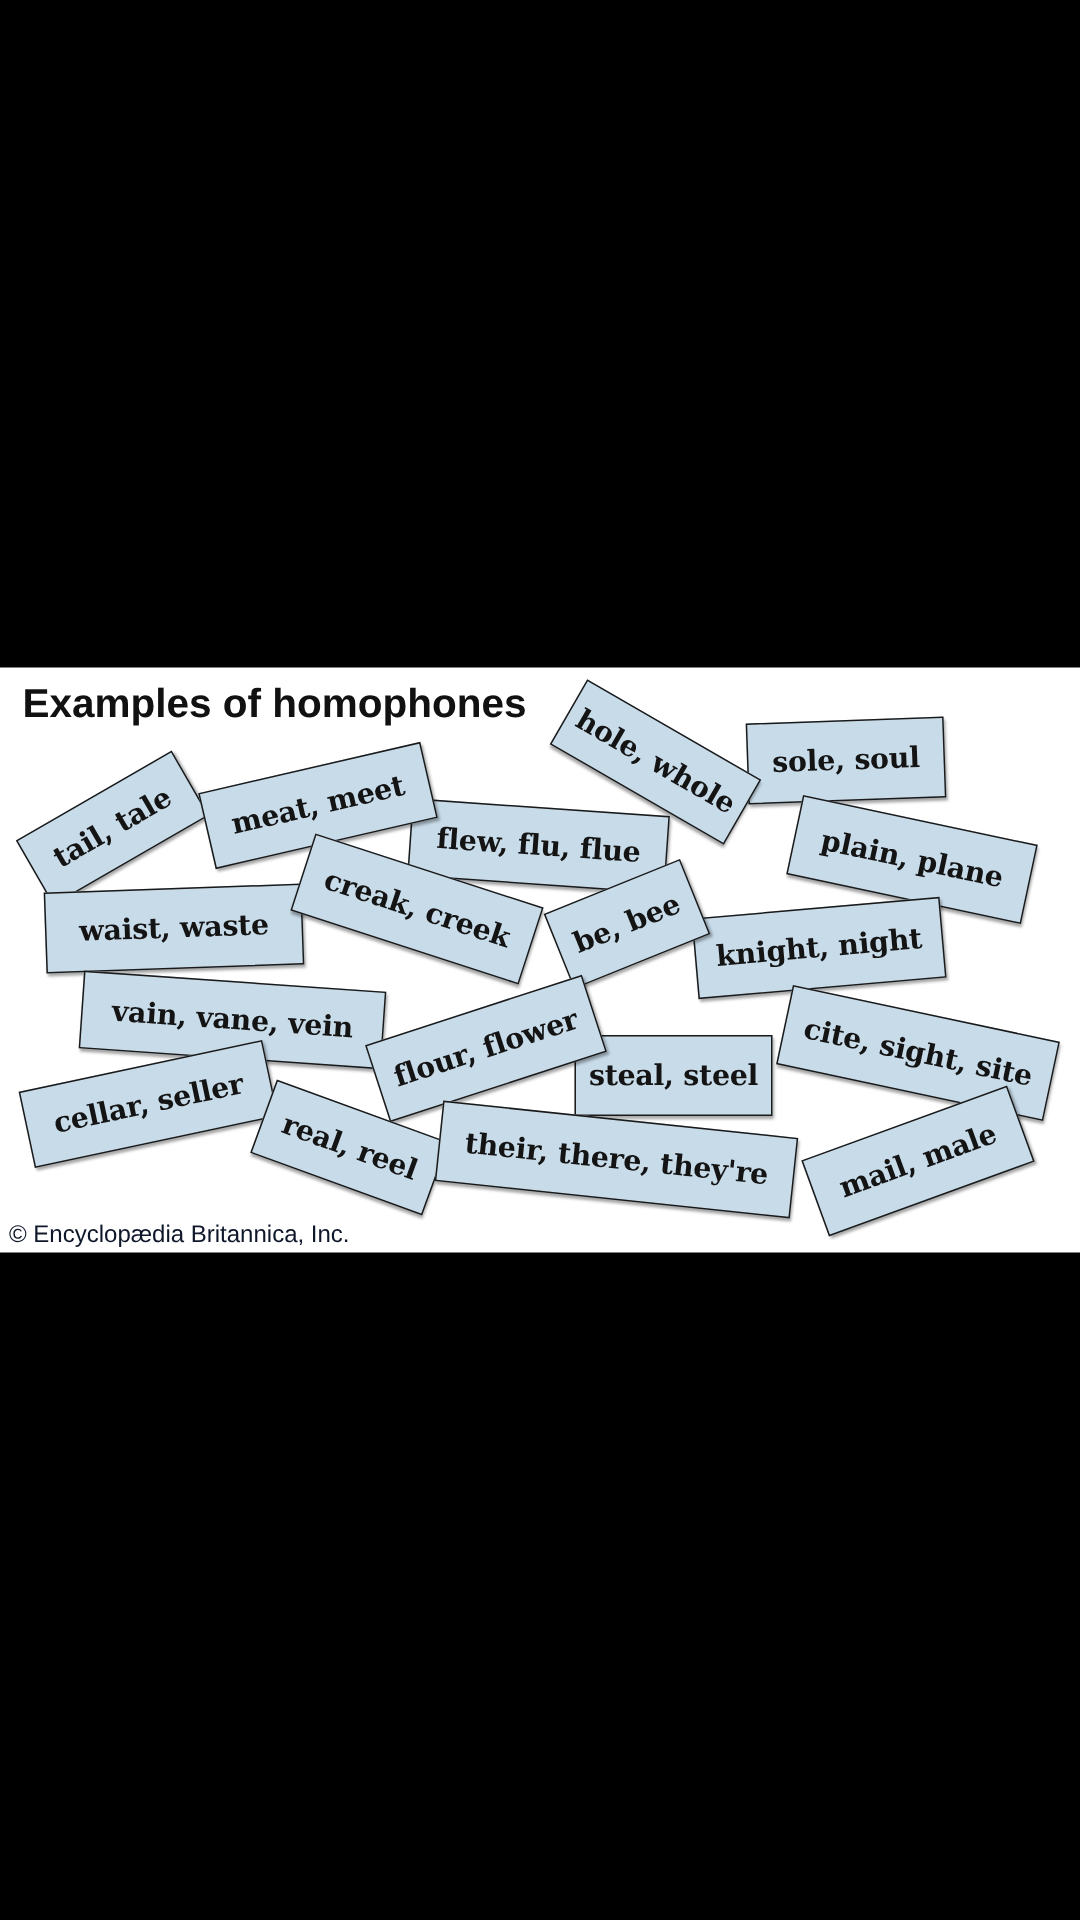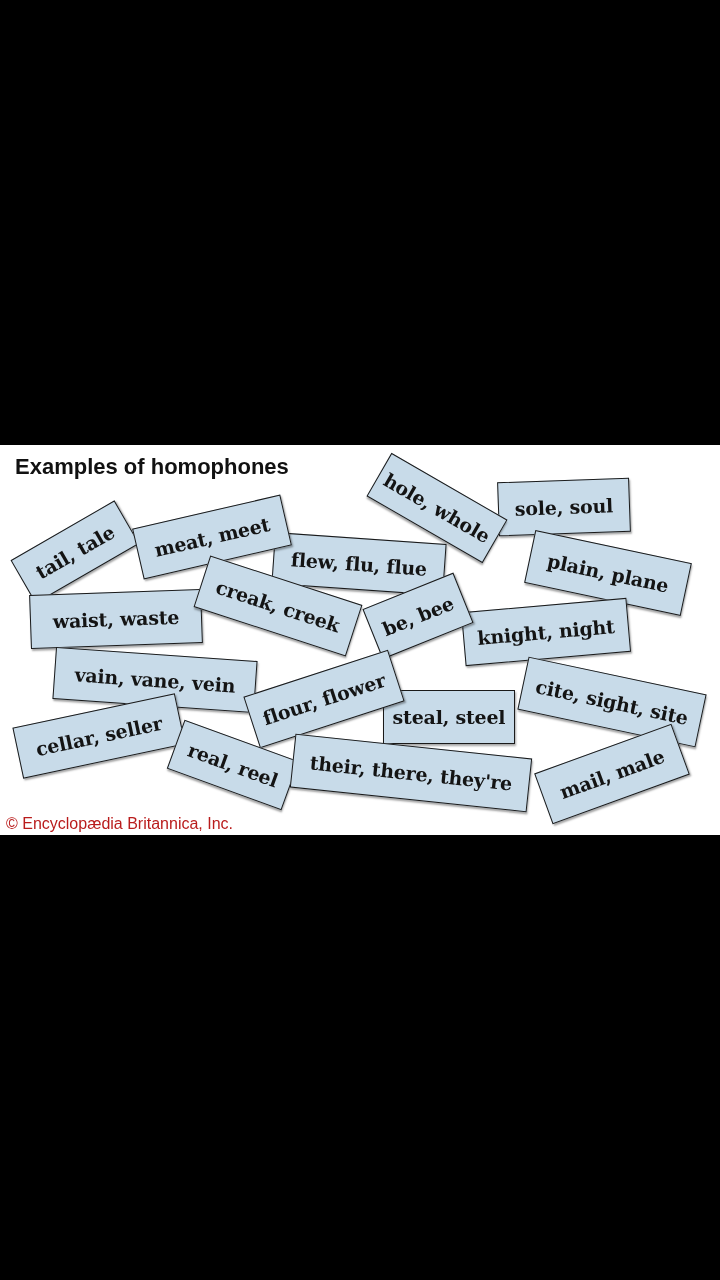"Examples of homophones" .title { font-size: 22px -> 27px }
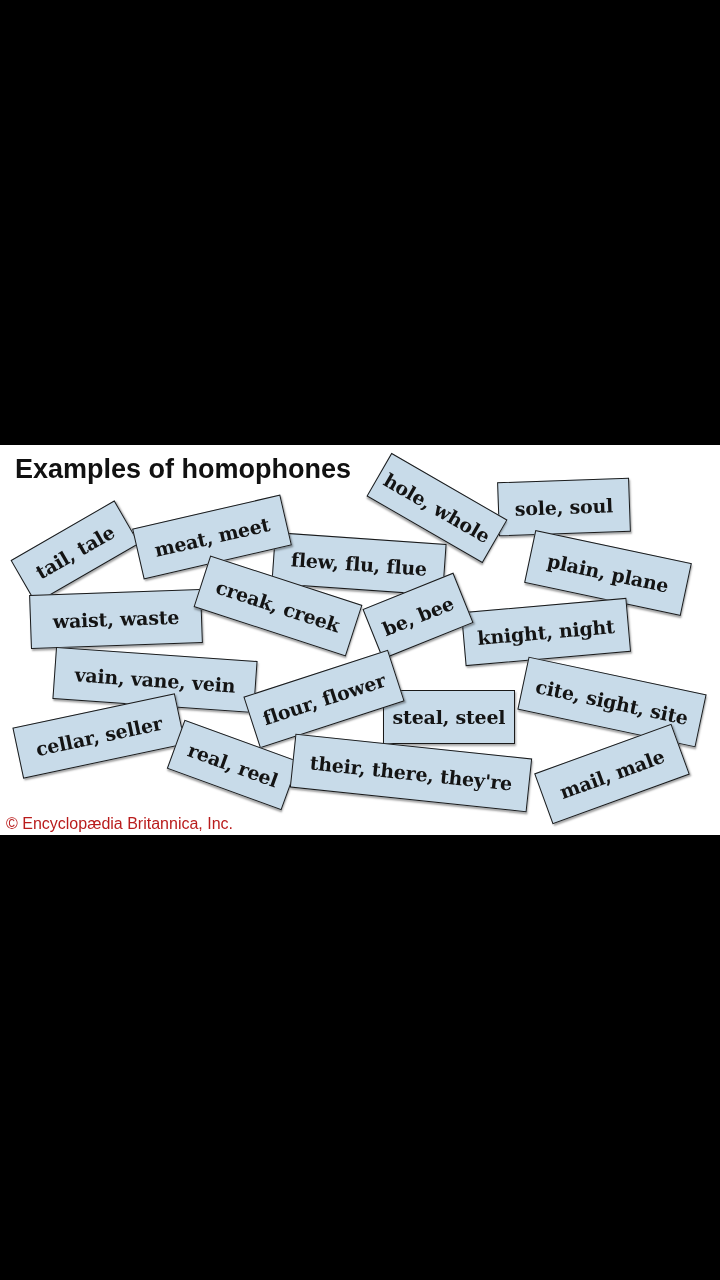"© Encyclopædia Britannica, Inc." .credit { color: #b91c1c -> #0f172a }
